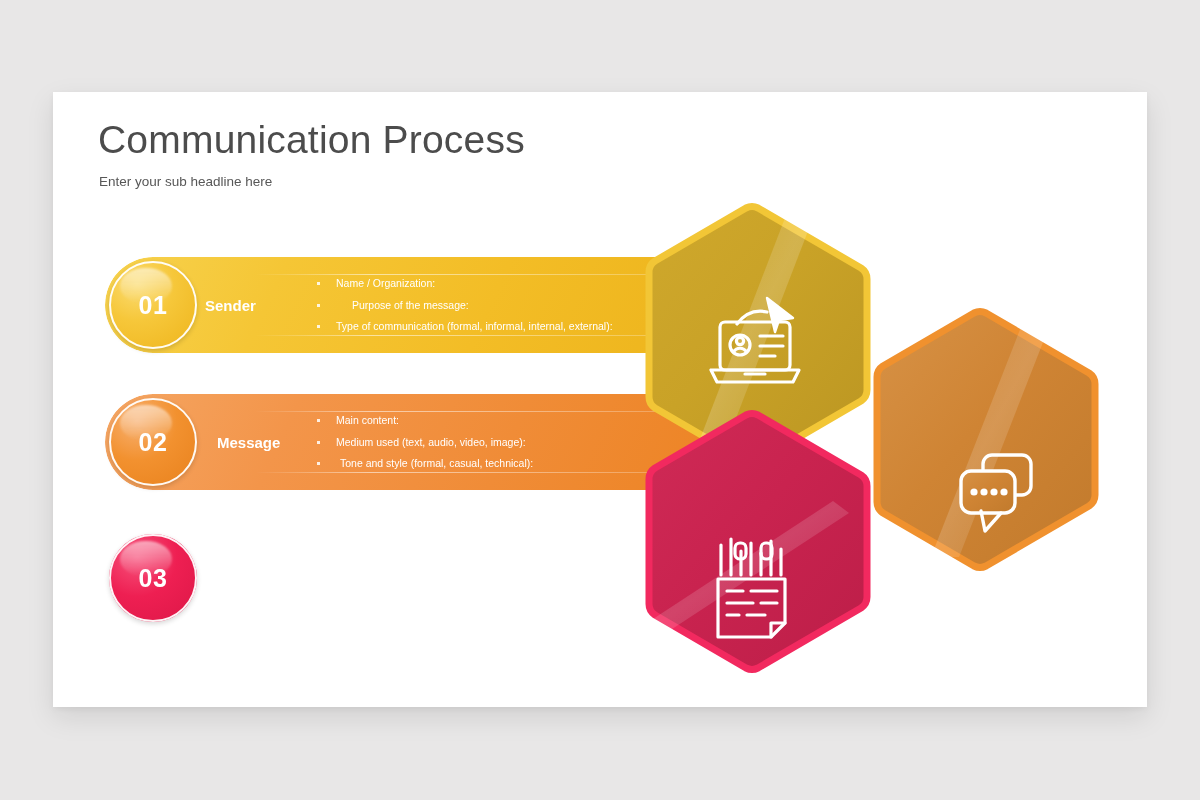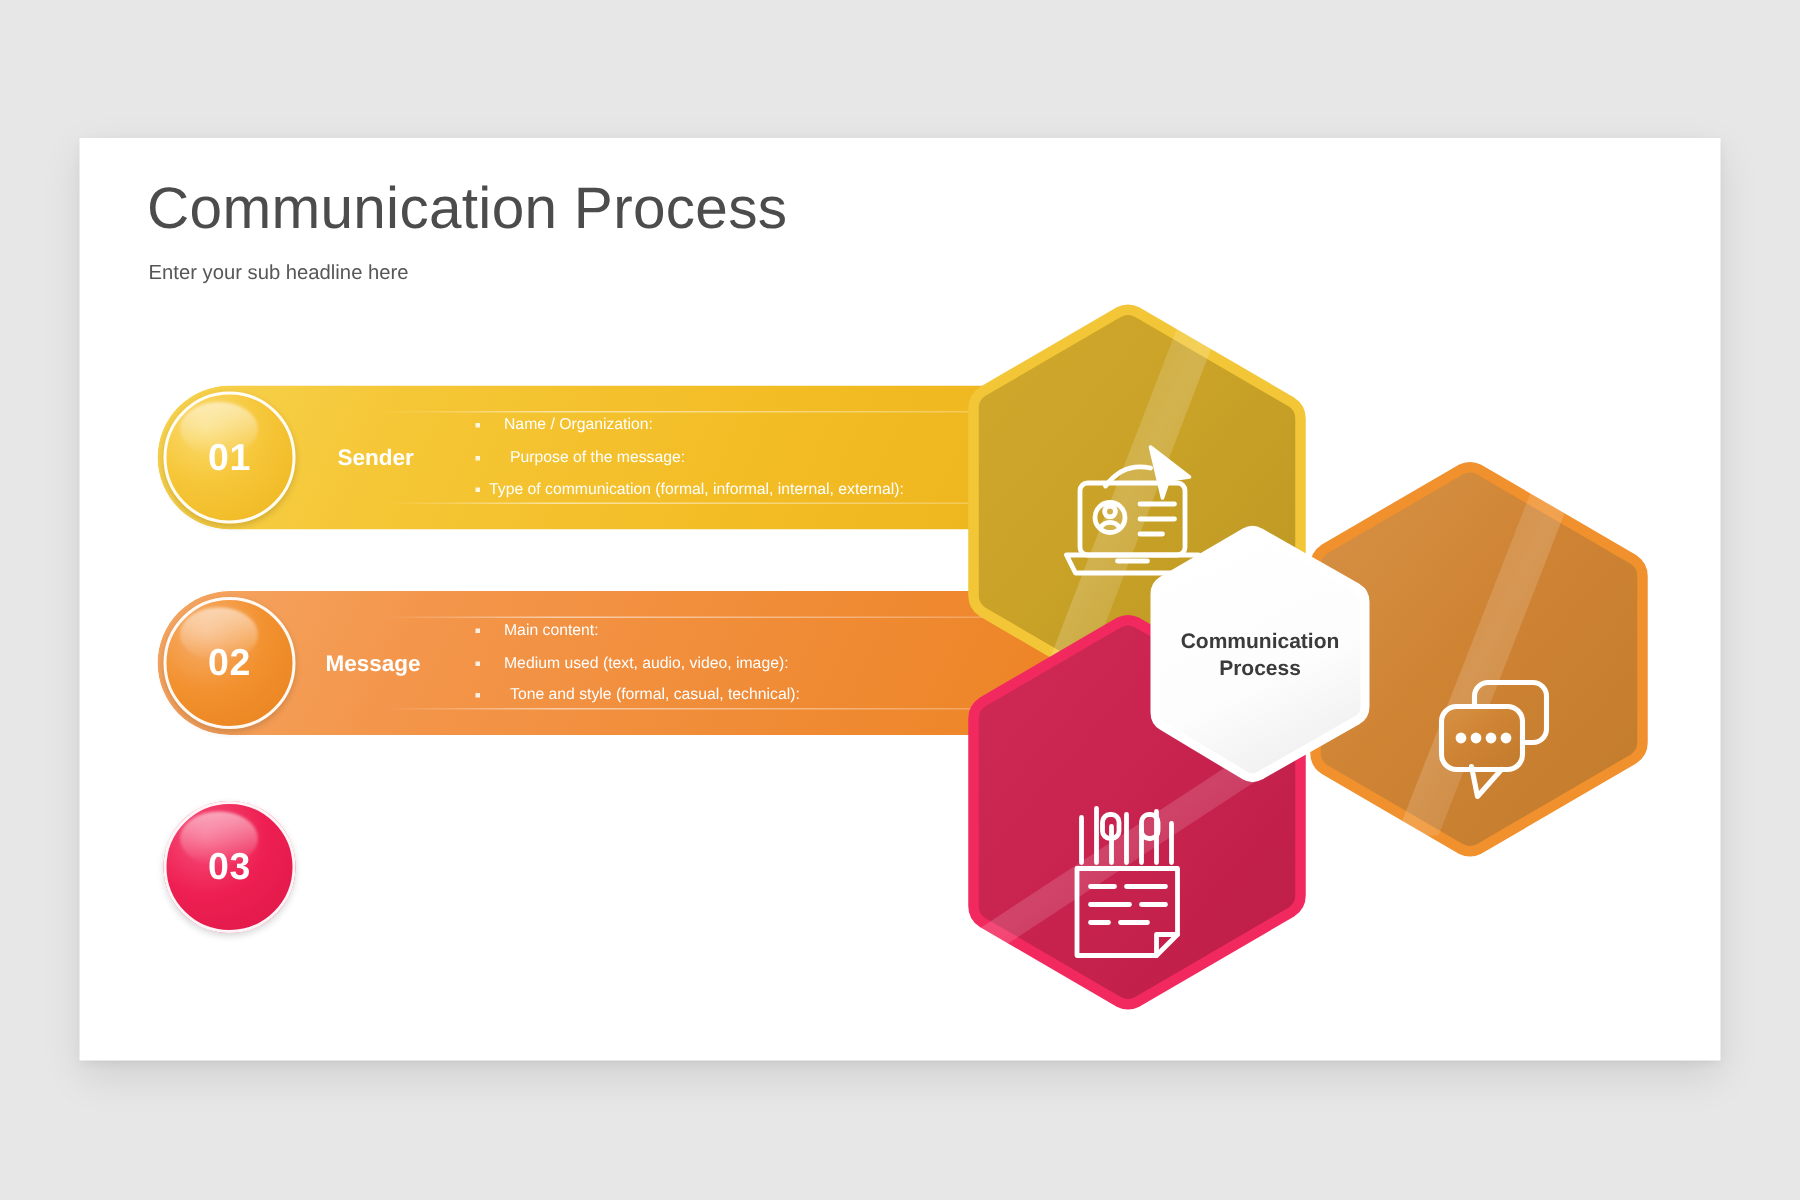"Sender" div.step-title { left: 120px -> 100px }
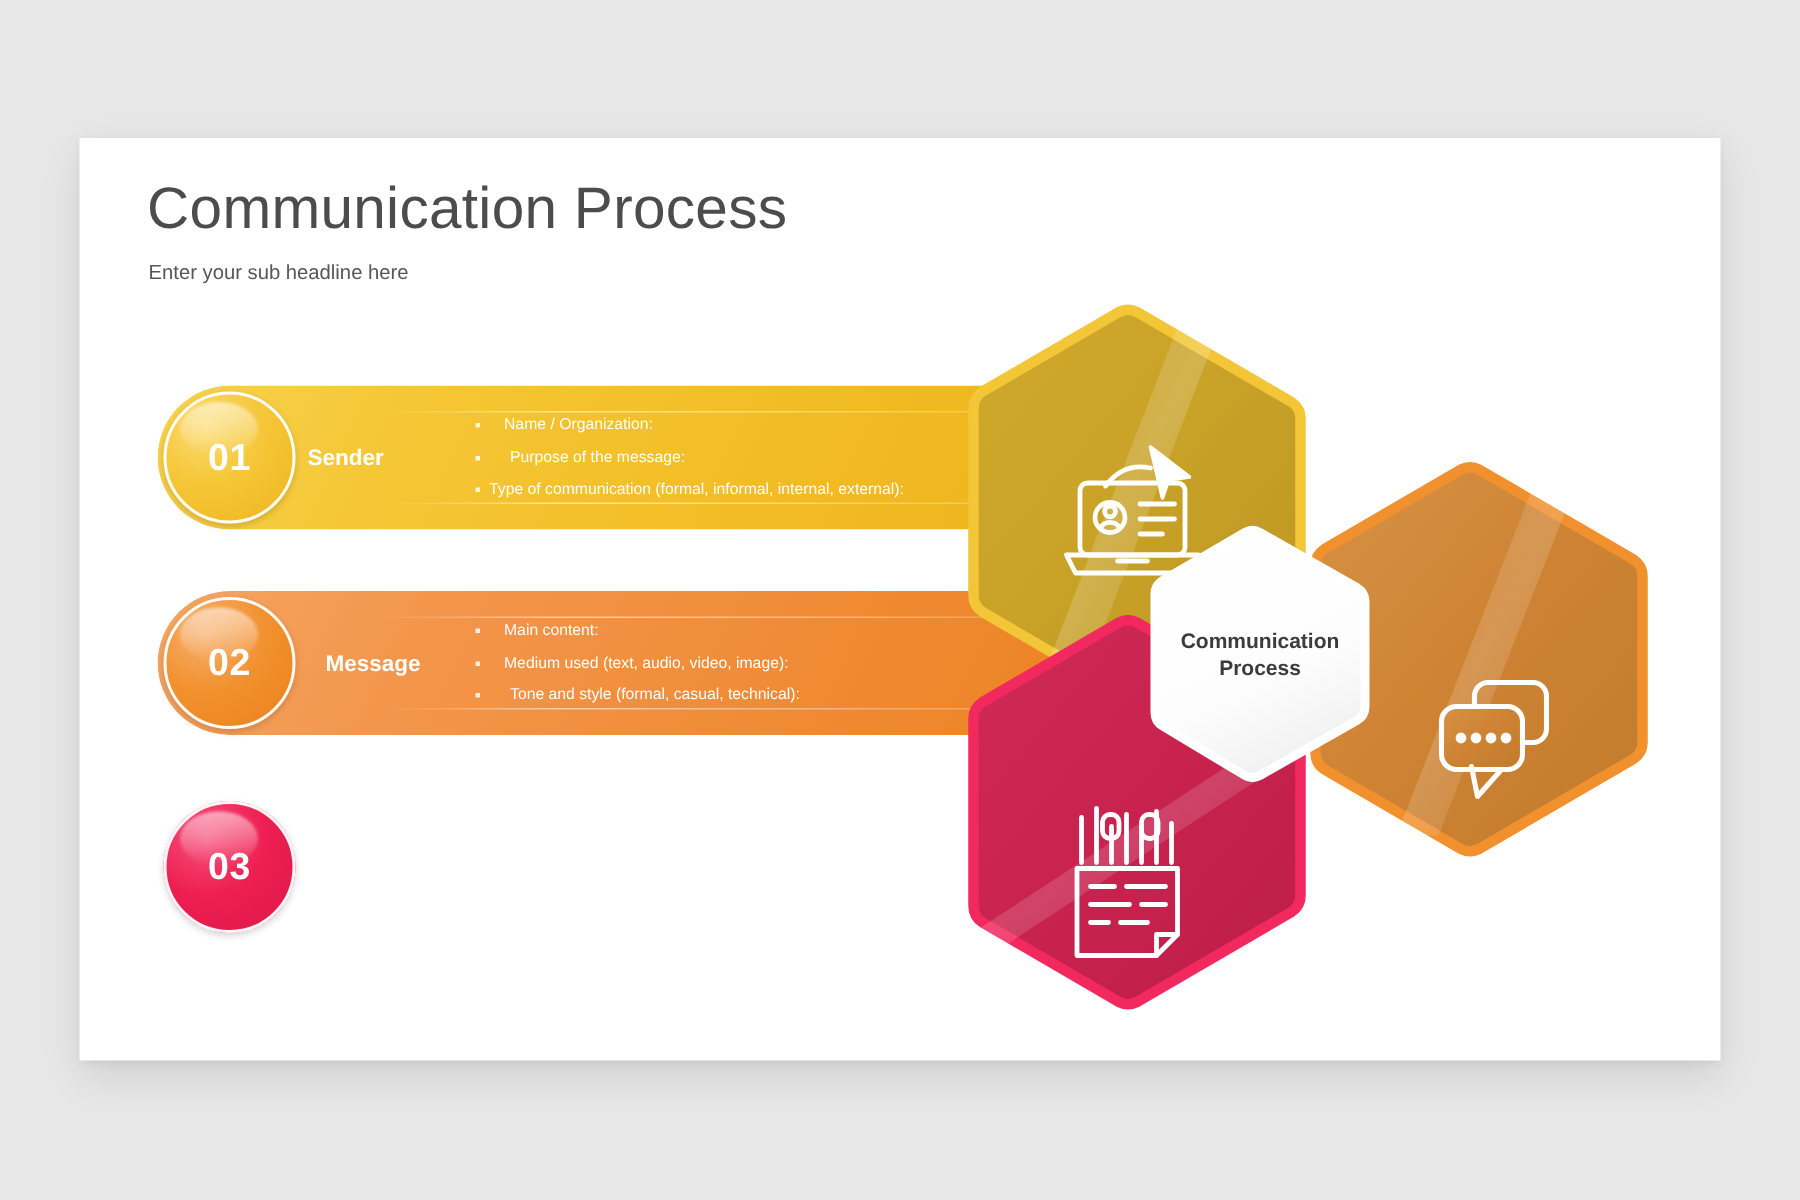"Purpose of the message:" span.bullet-text { margin-left: 20px -> 32px }
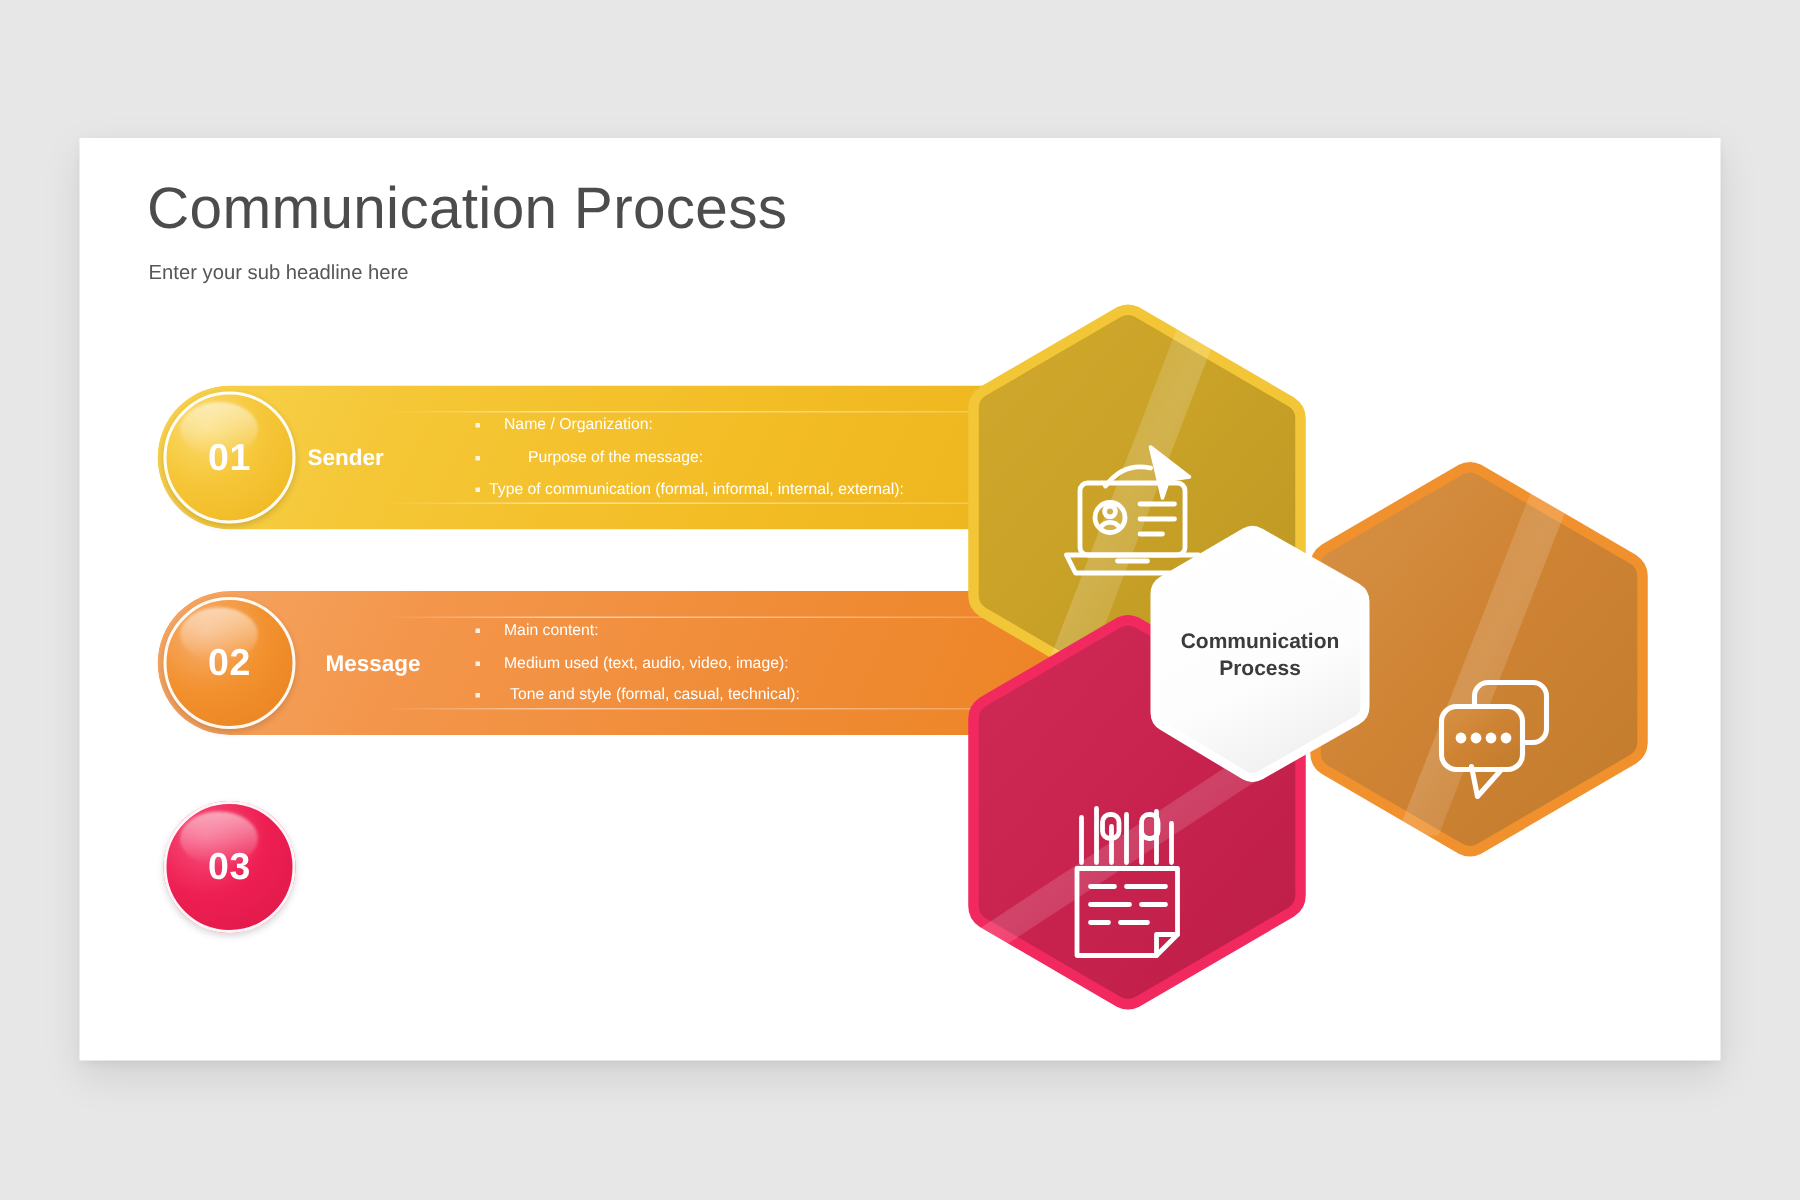"Type of communication (formal, informal," span.bullet-text { margin-left: 6px -> 16px }
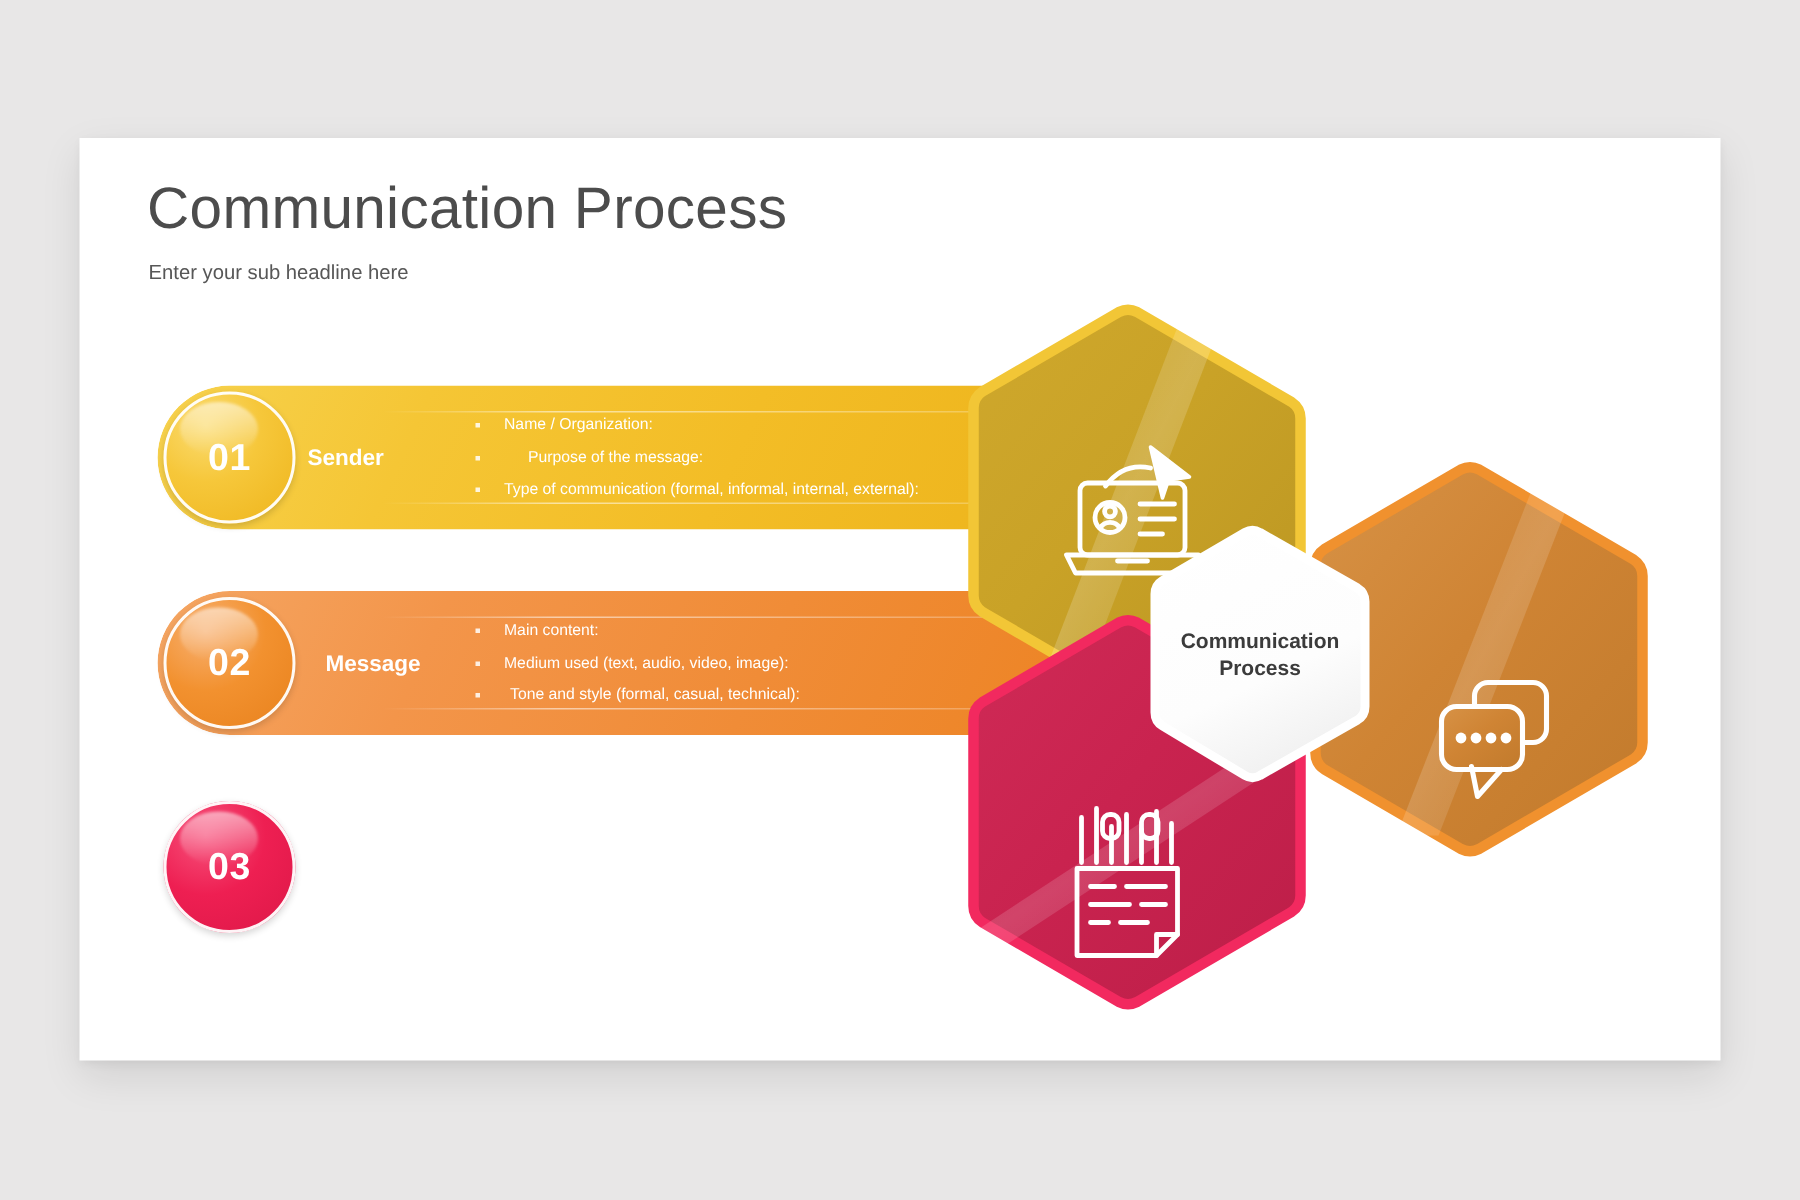"Communication" div.hex { html: <div> <svg> <defs> <linearGradient> <stop></stop> <stop></stop> <stop></stop> </linearGradient> </defs> <path></path> </svg> <div> <span>Communication</span> <span>Process</span> </div> </div> -> none }
